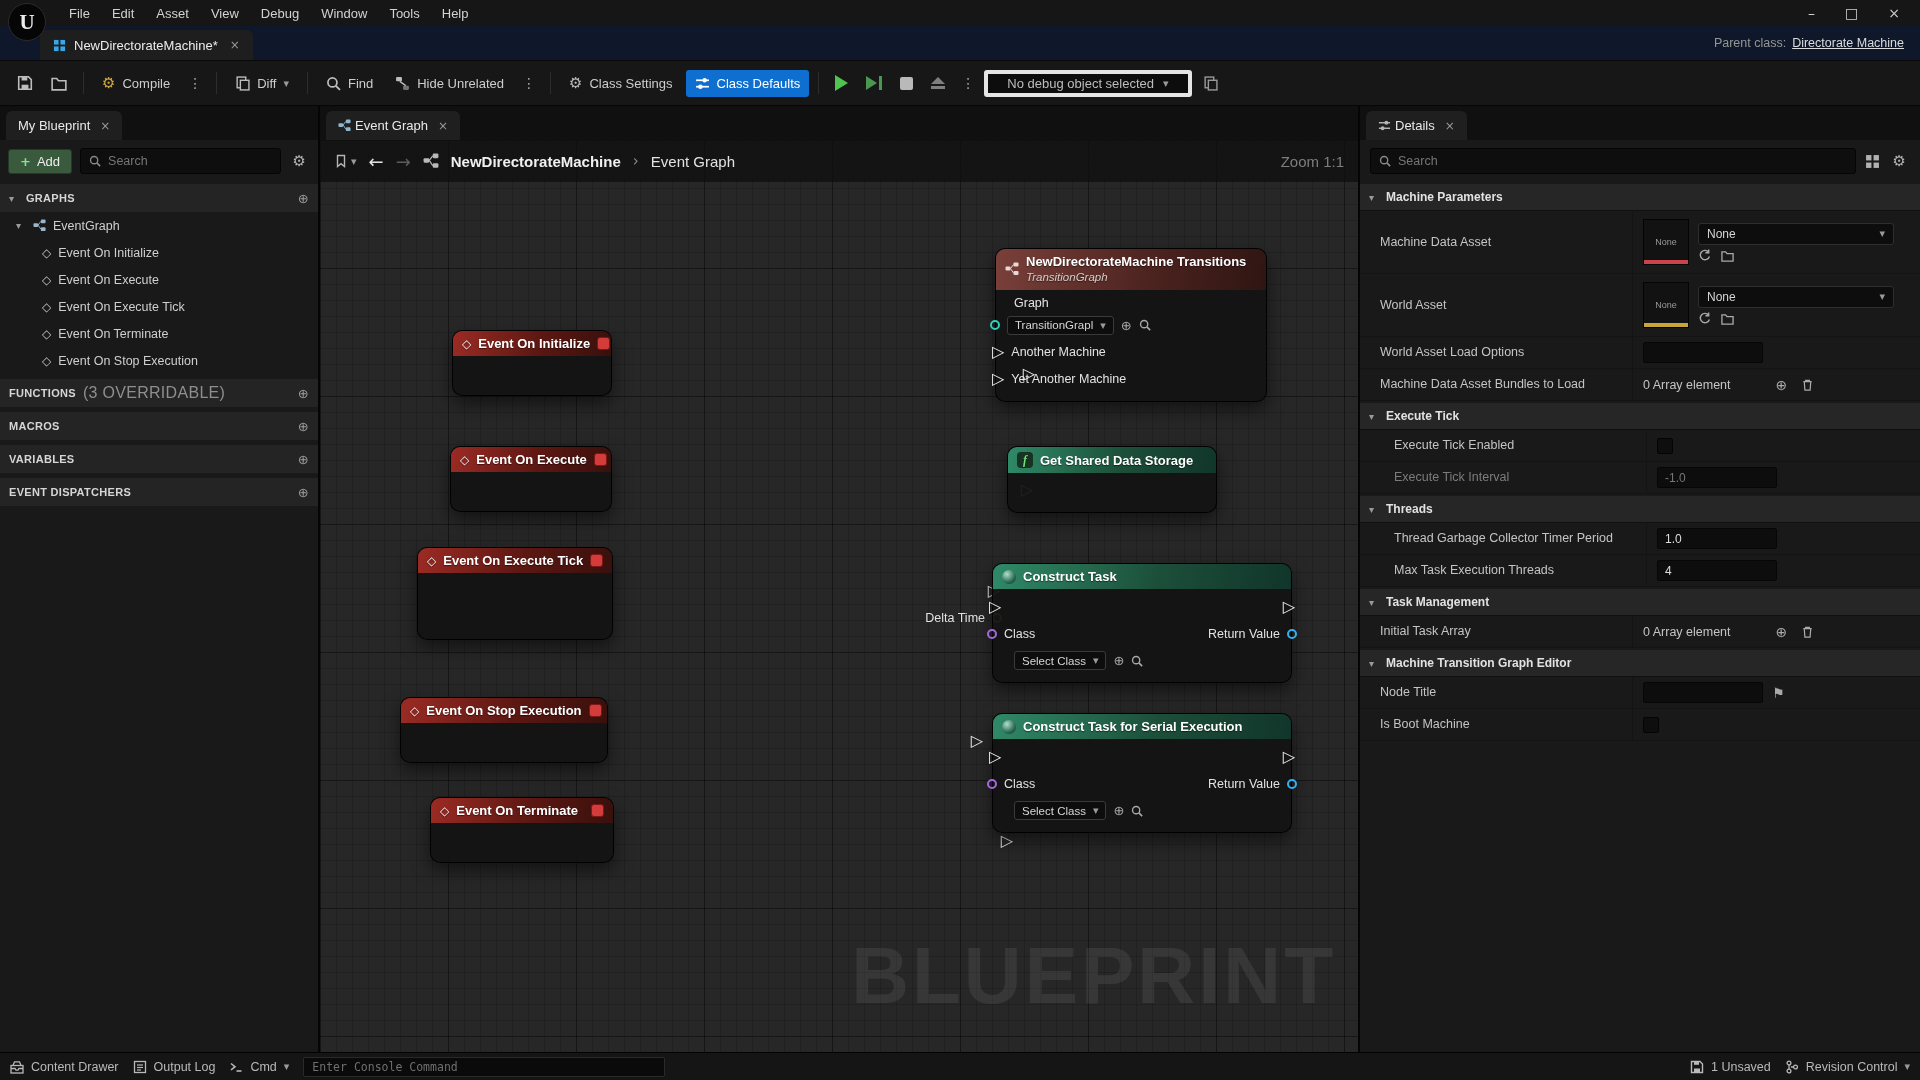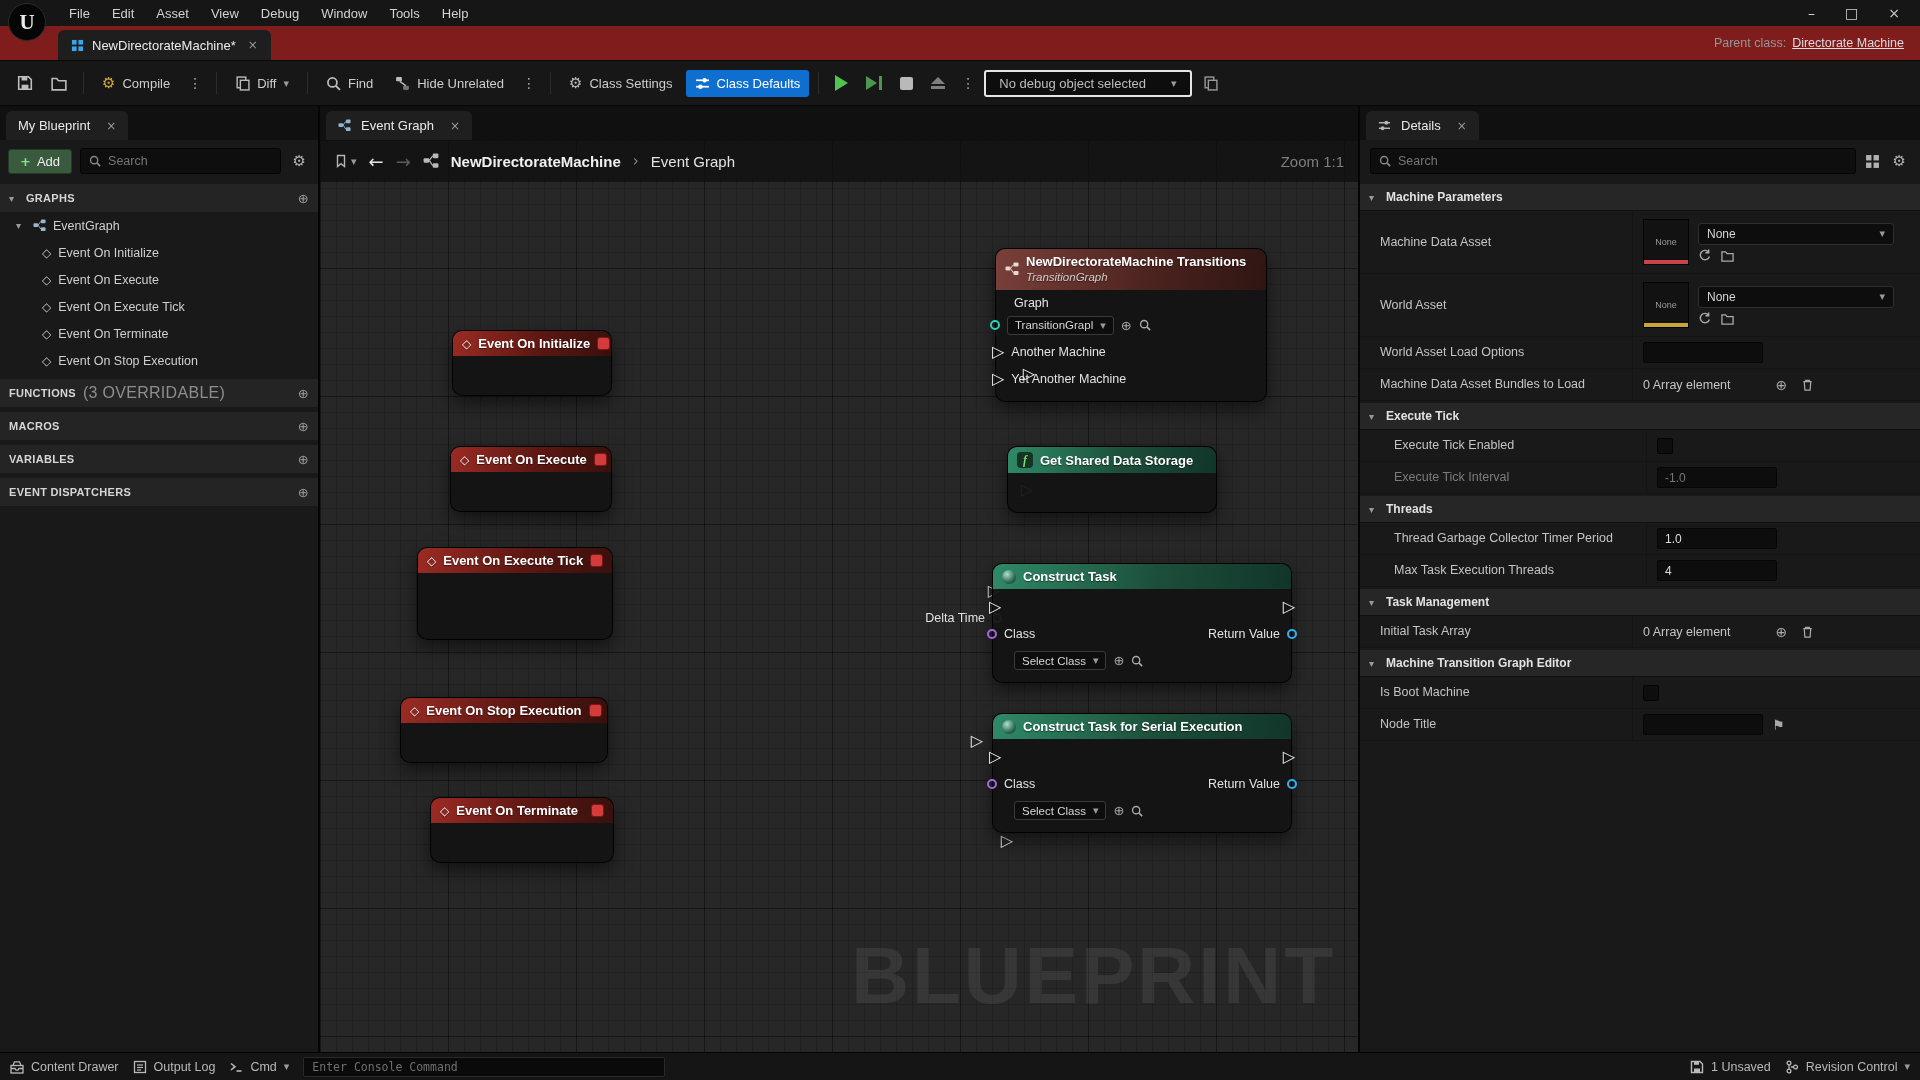"NewDirectorateMachine*" .tabrow { background: #7f1d1d -> #0f172a; padding-left: 58px -> 40px }
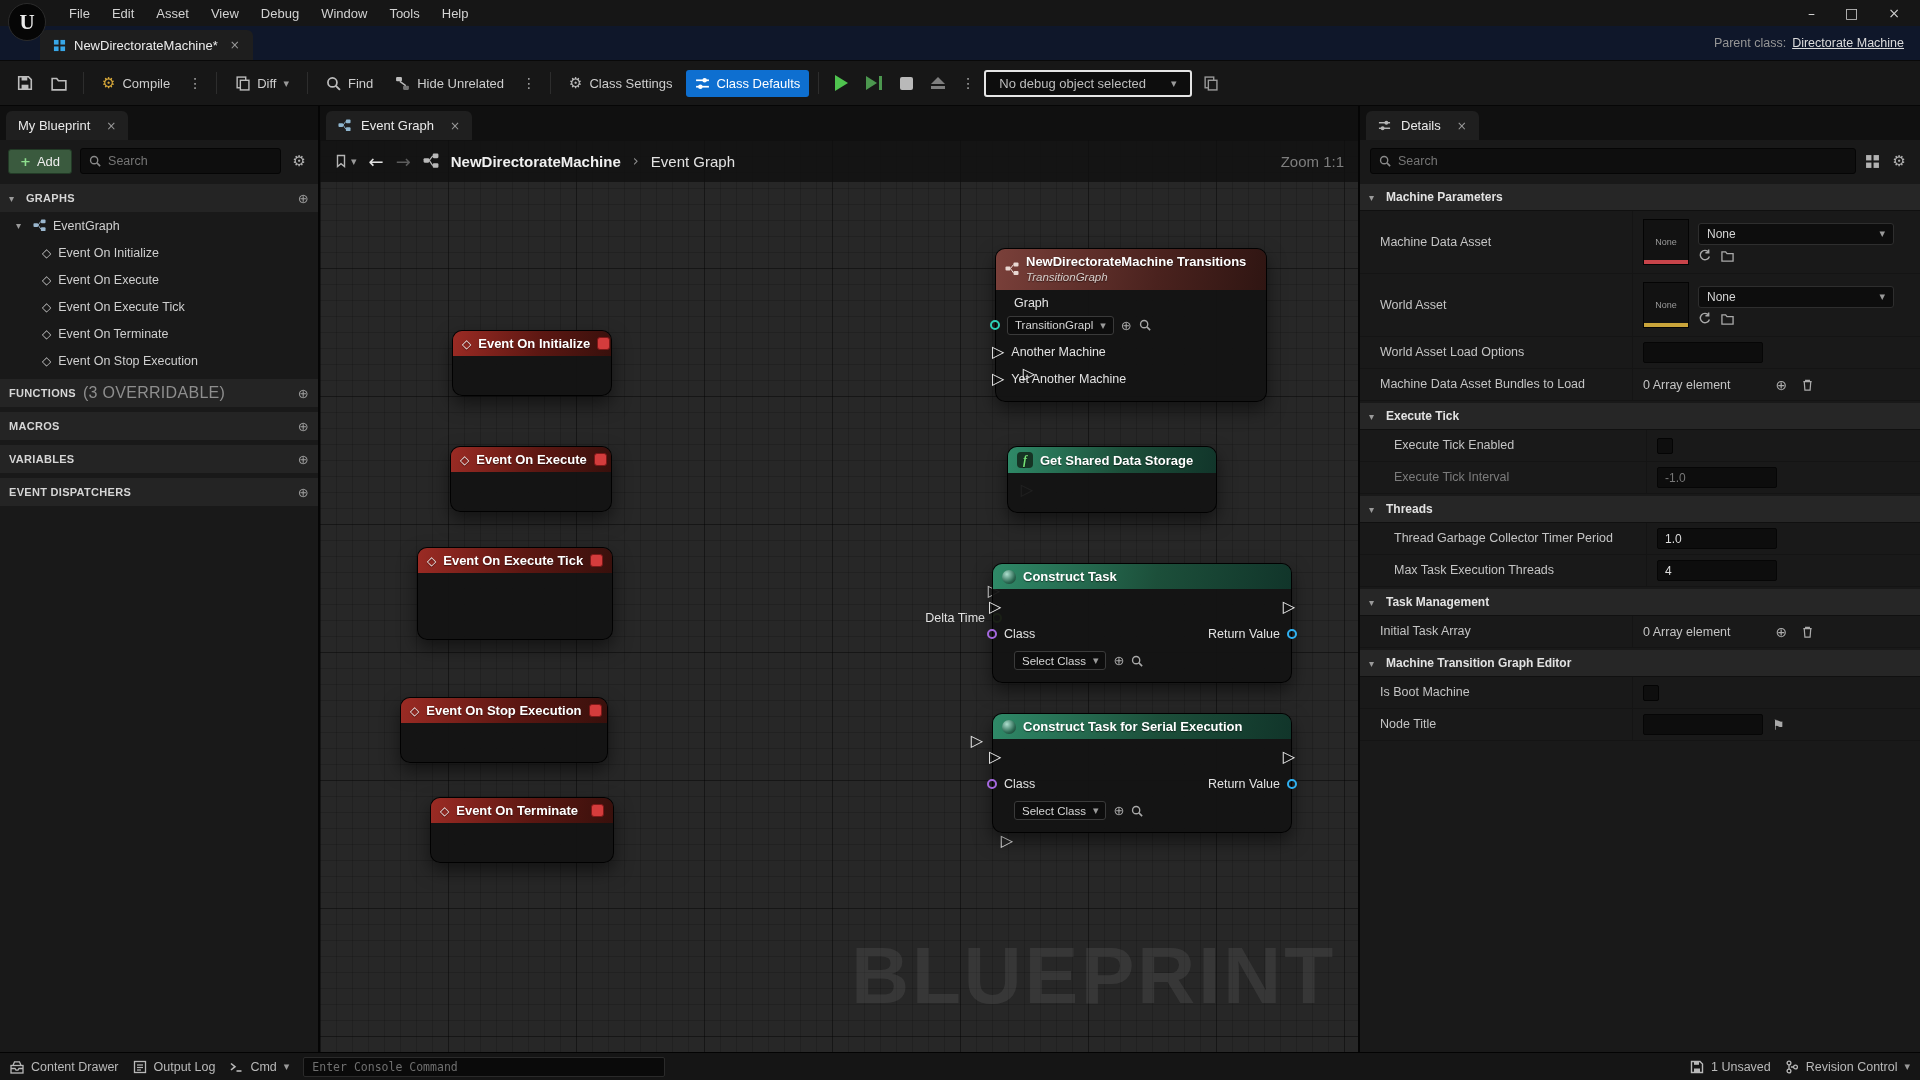"No debug object selected" .dropdown { border: 2px solid #e5e5e5 -> 4px solid #e5e5e5; gap: 25px -> 9px; padding: 0 13px -> 0 19px }
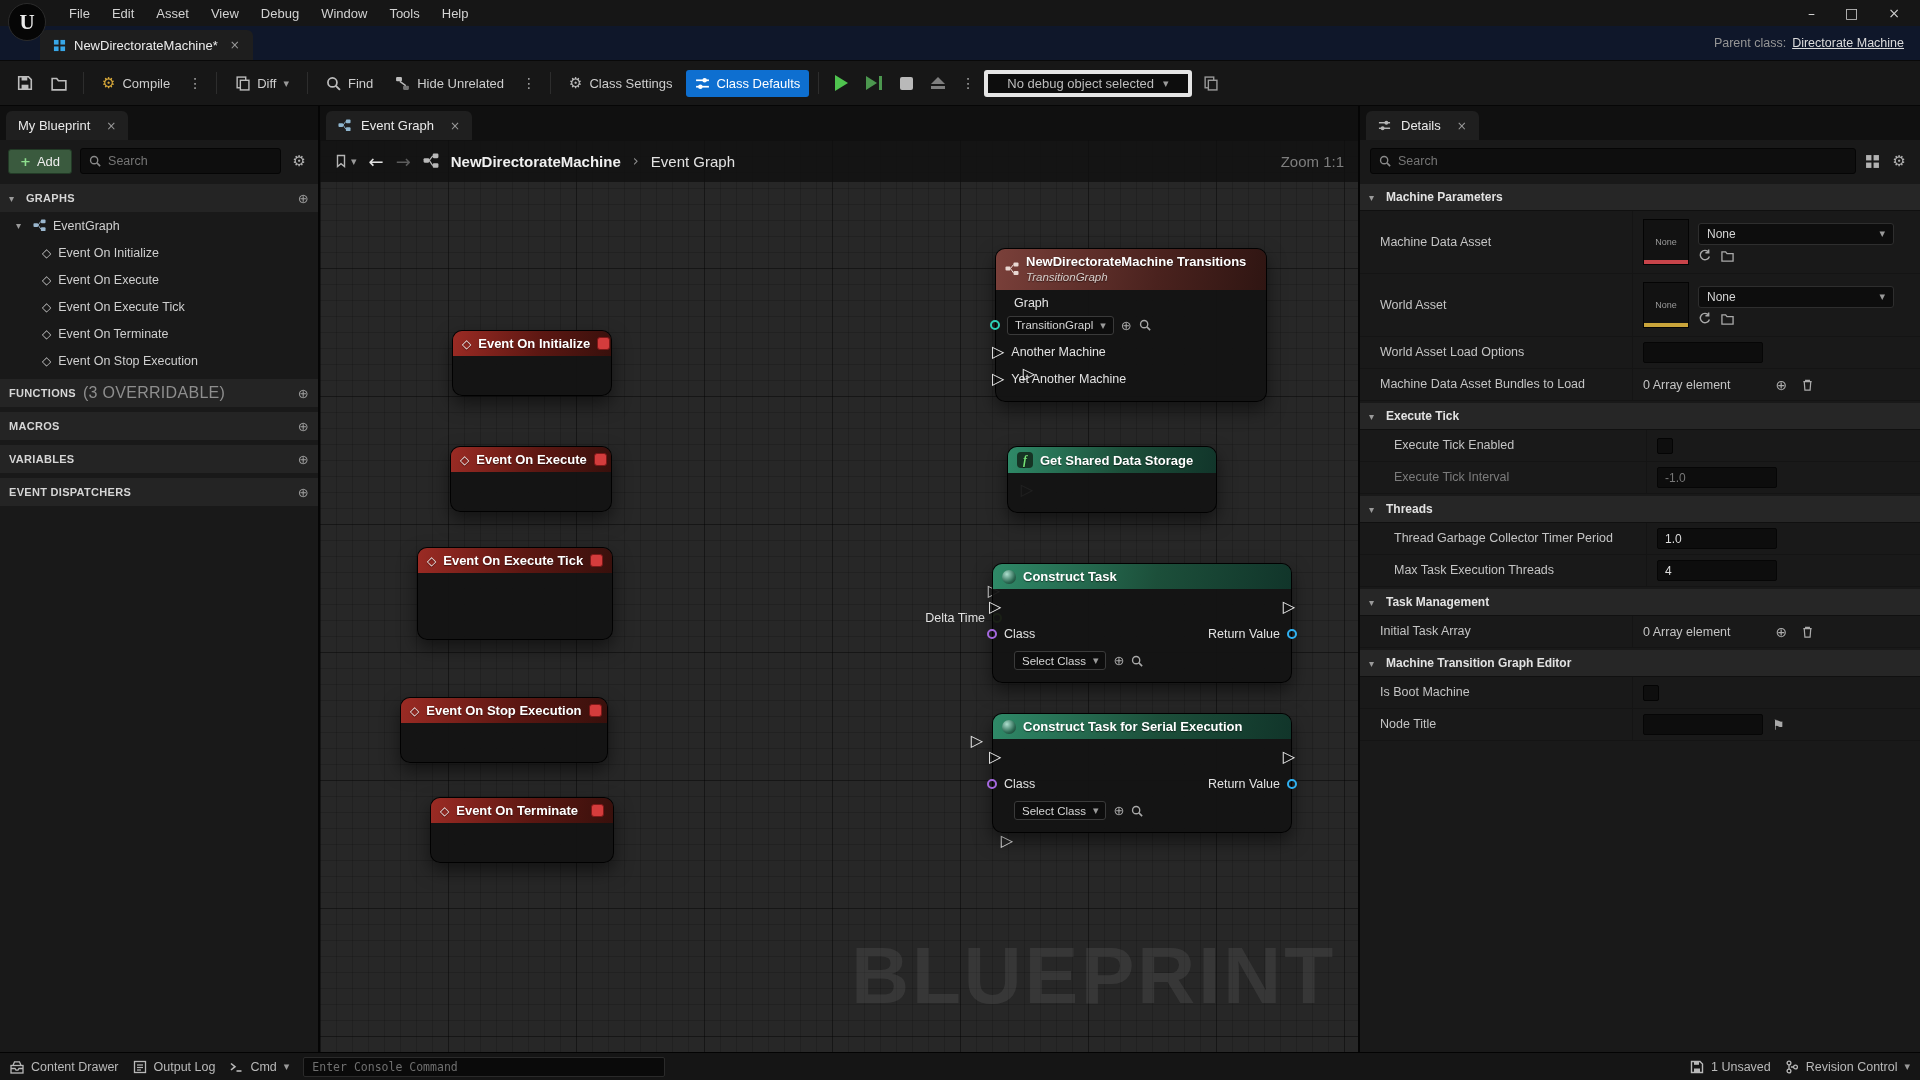"My Blueprint" .ptab { gap: 10px -> 4px }
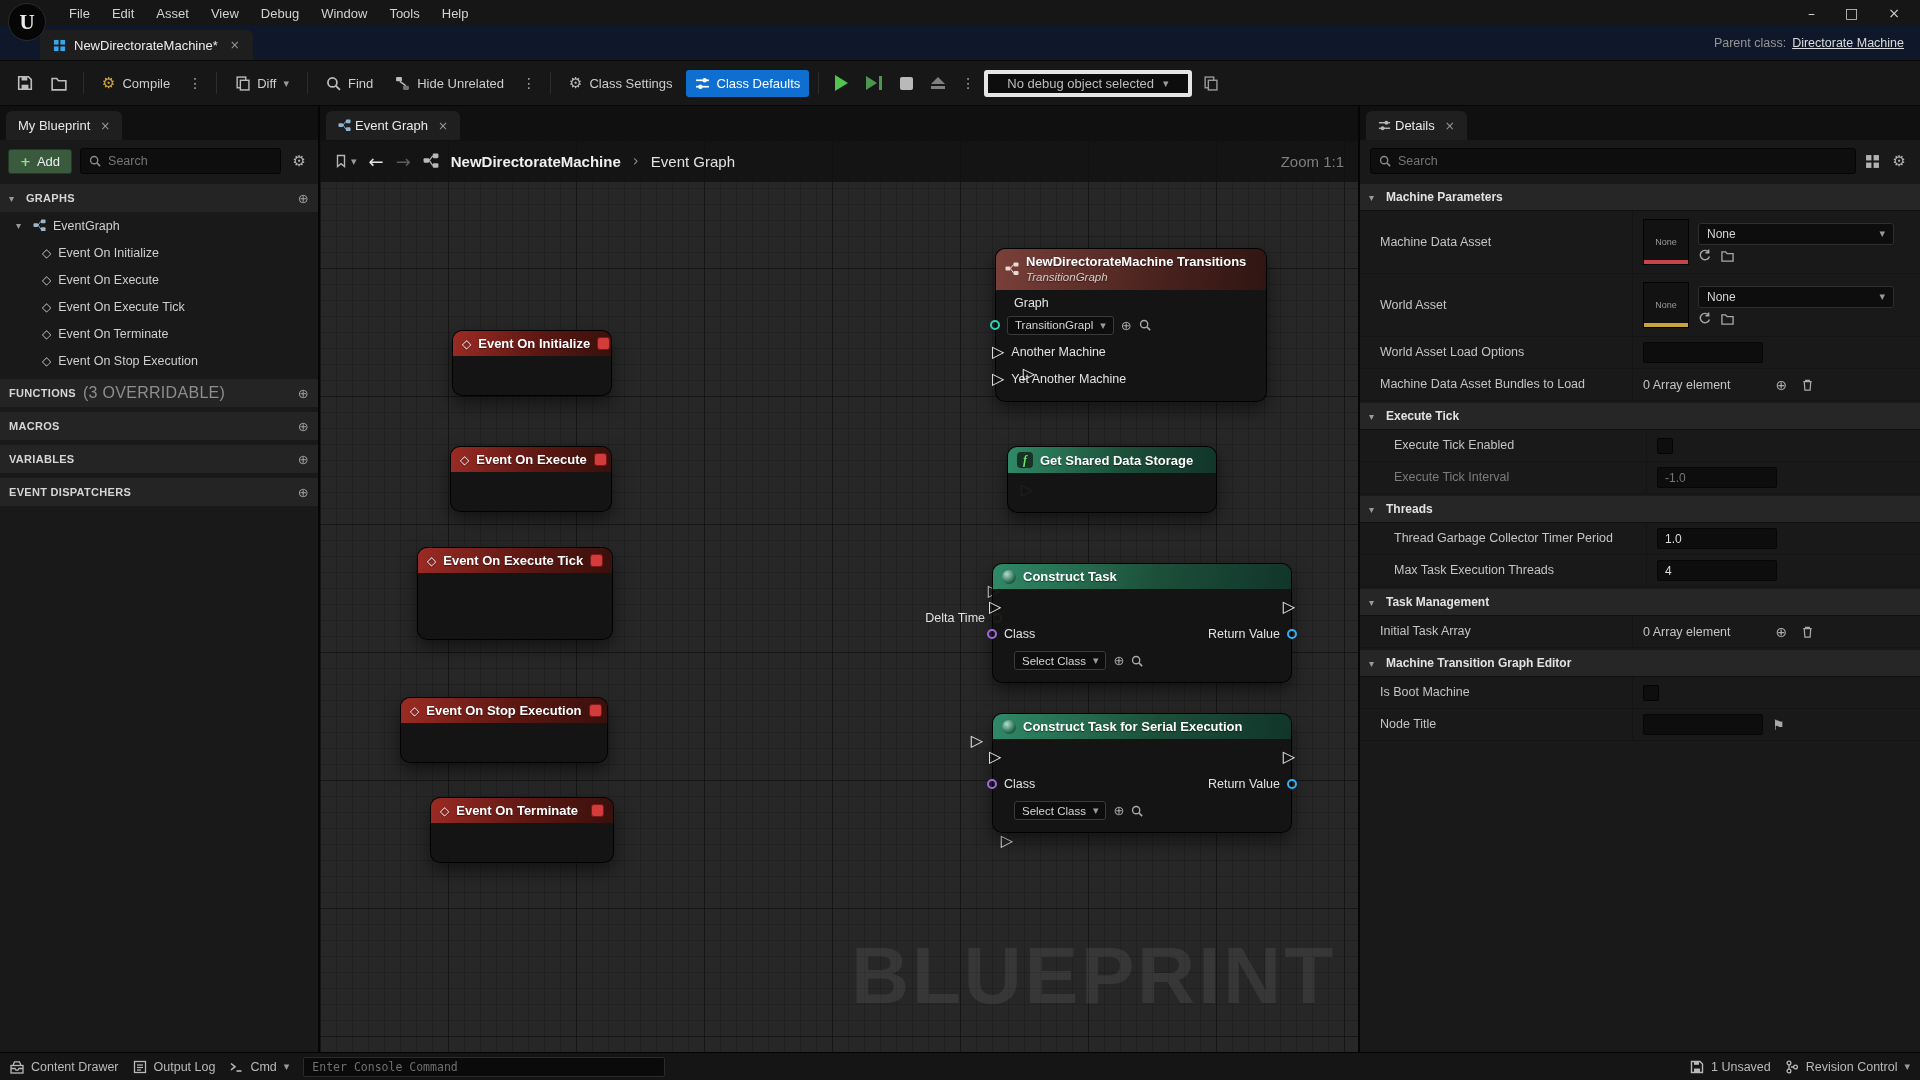"Is Boot Machine" div.drow { order: before "Node Title" -> after "Node Title" }
